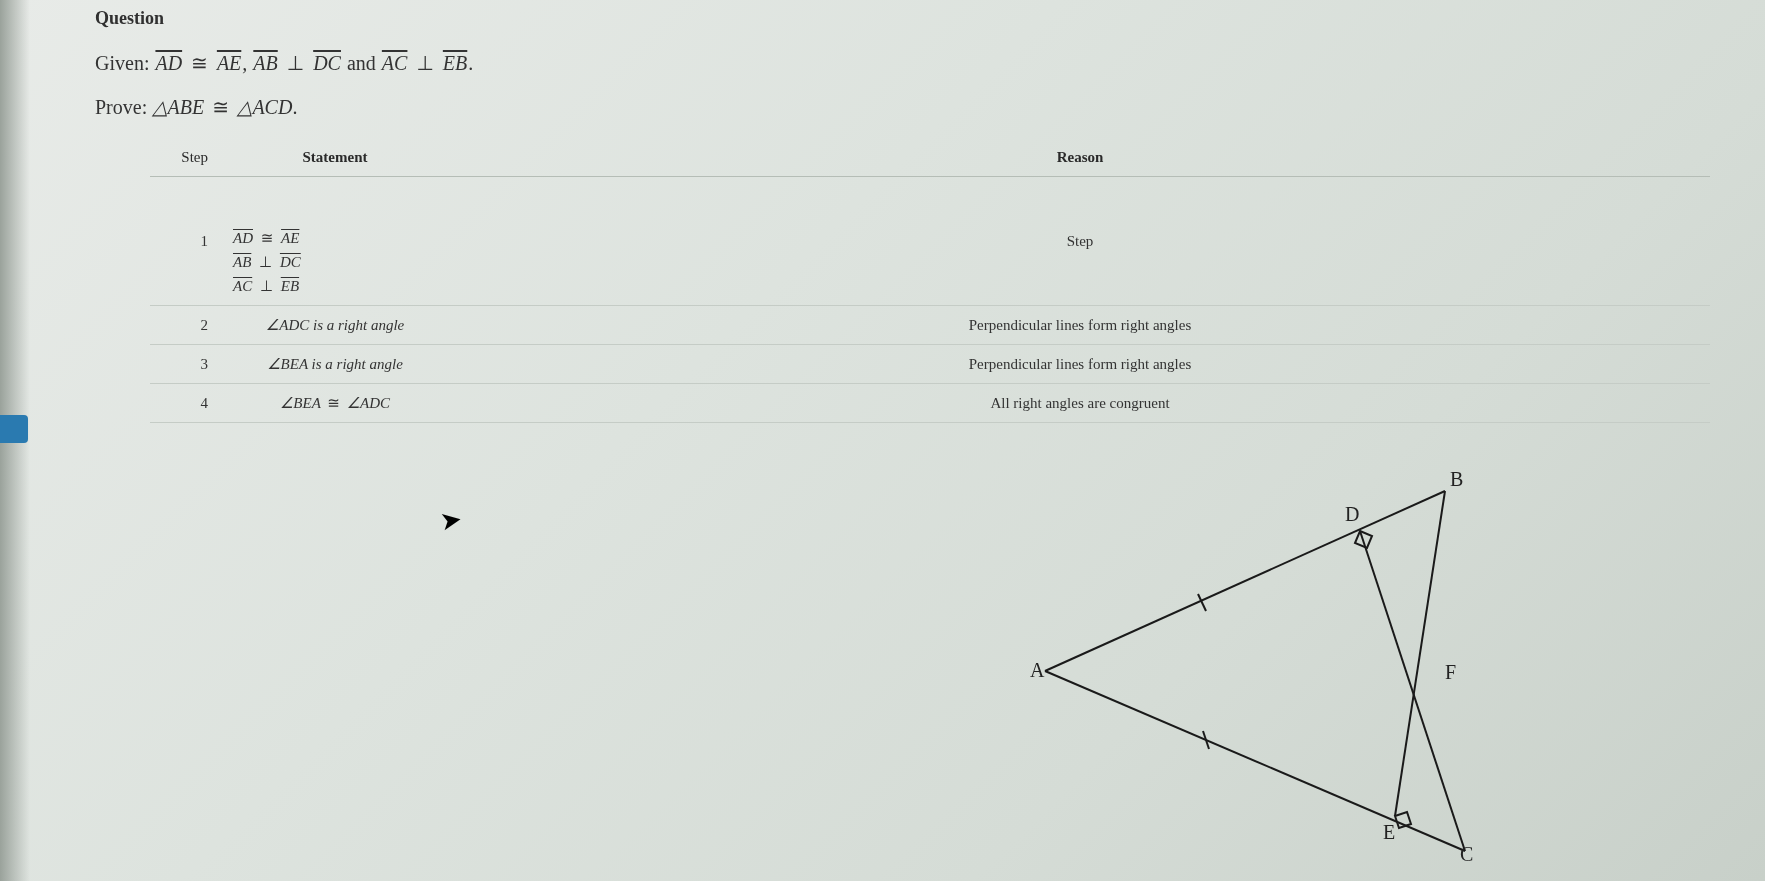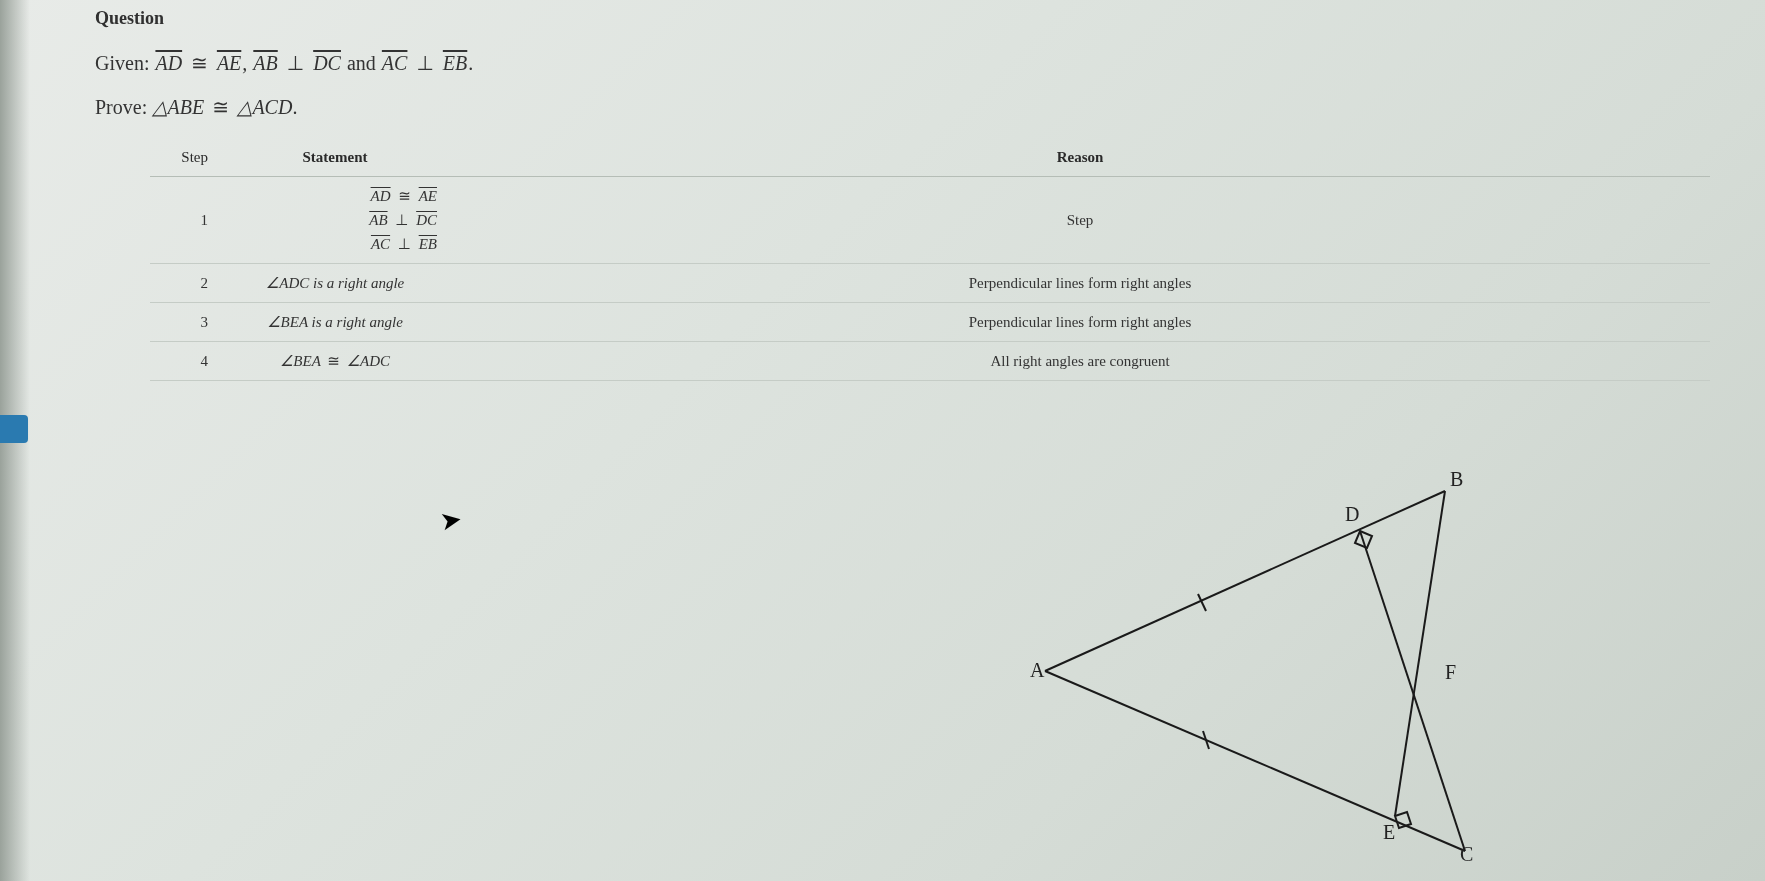"AD ≅ AE" .stmt-stack { align-items: flex-end -> flex-start; margin-top: none -> 42px }
